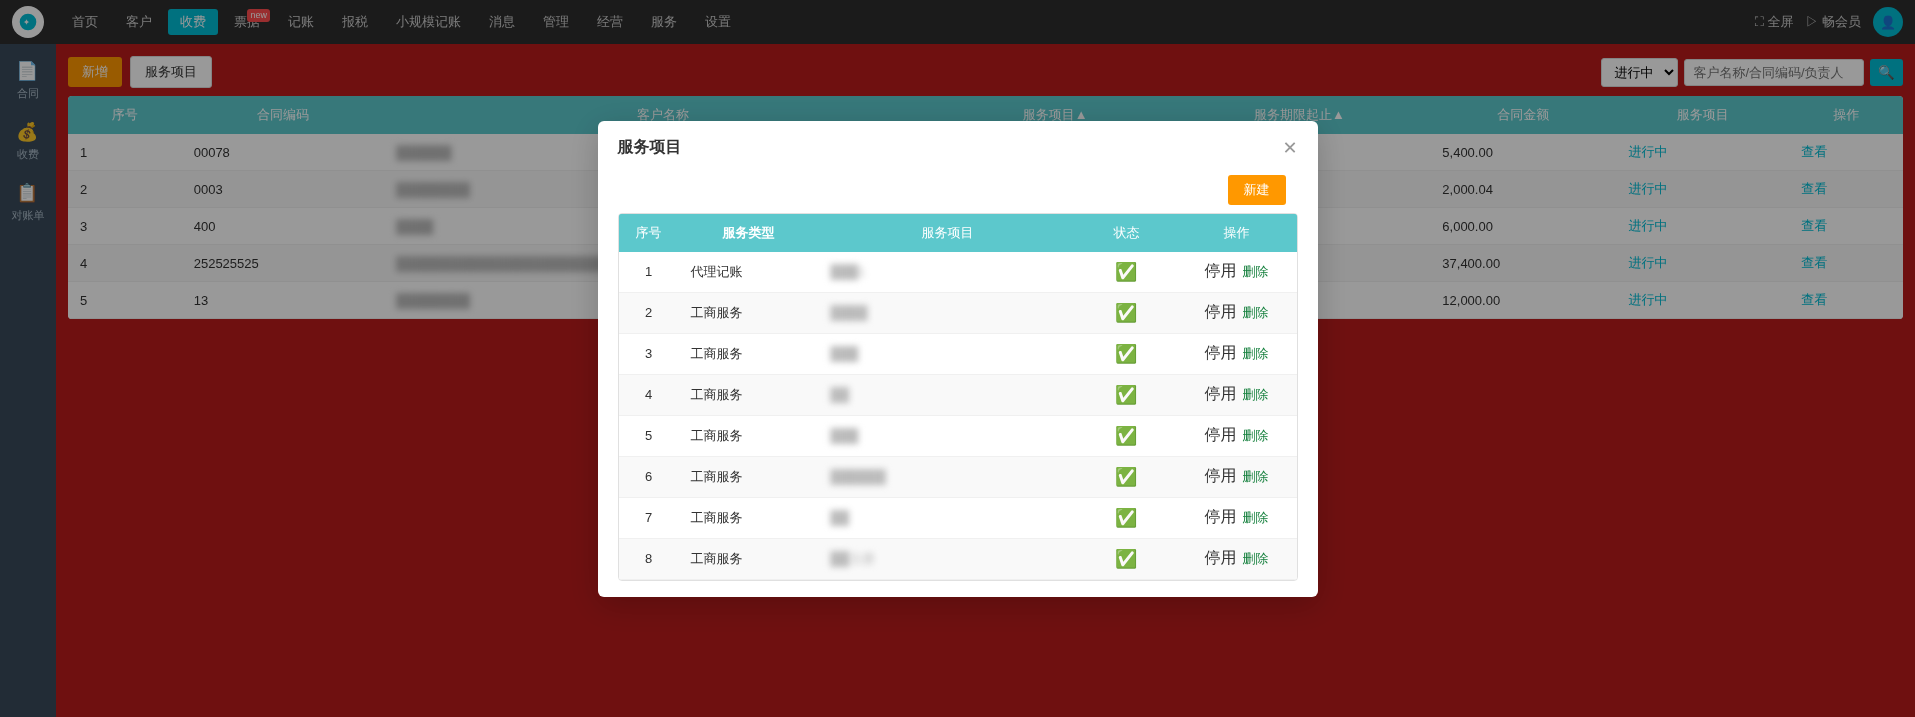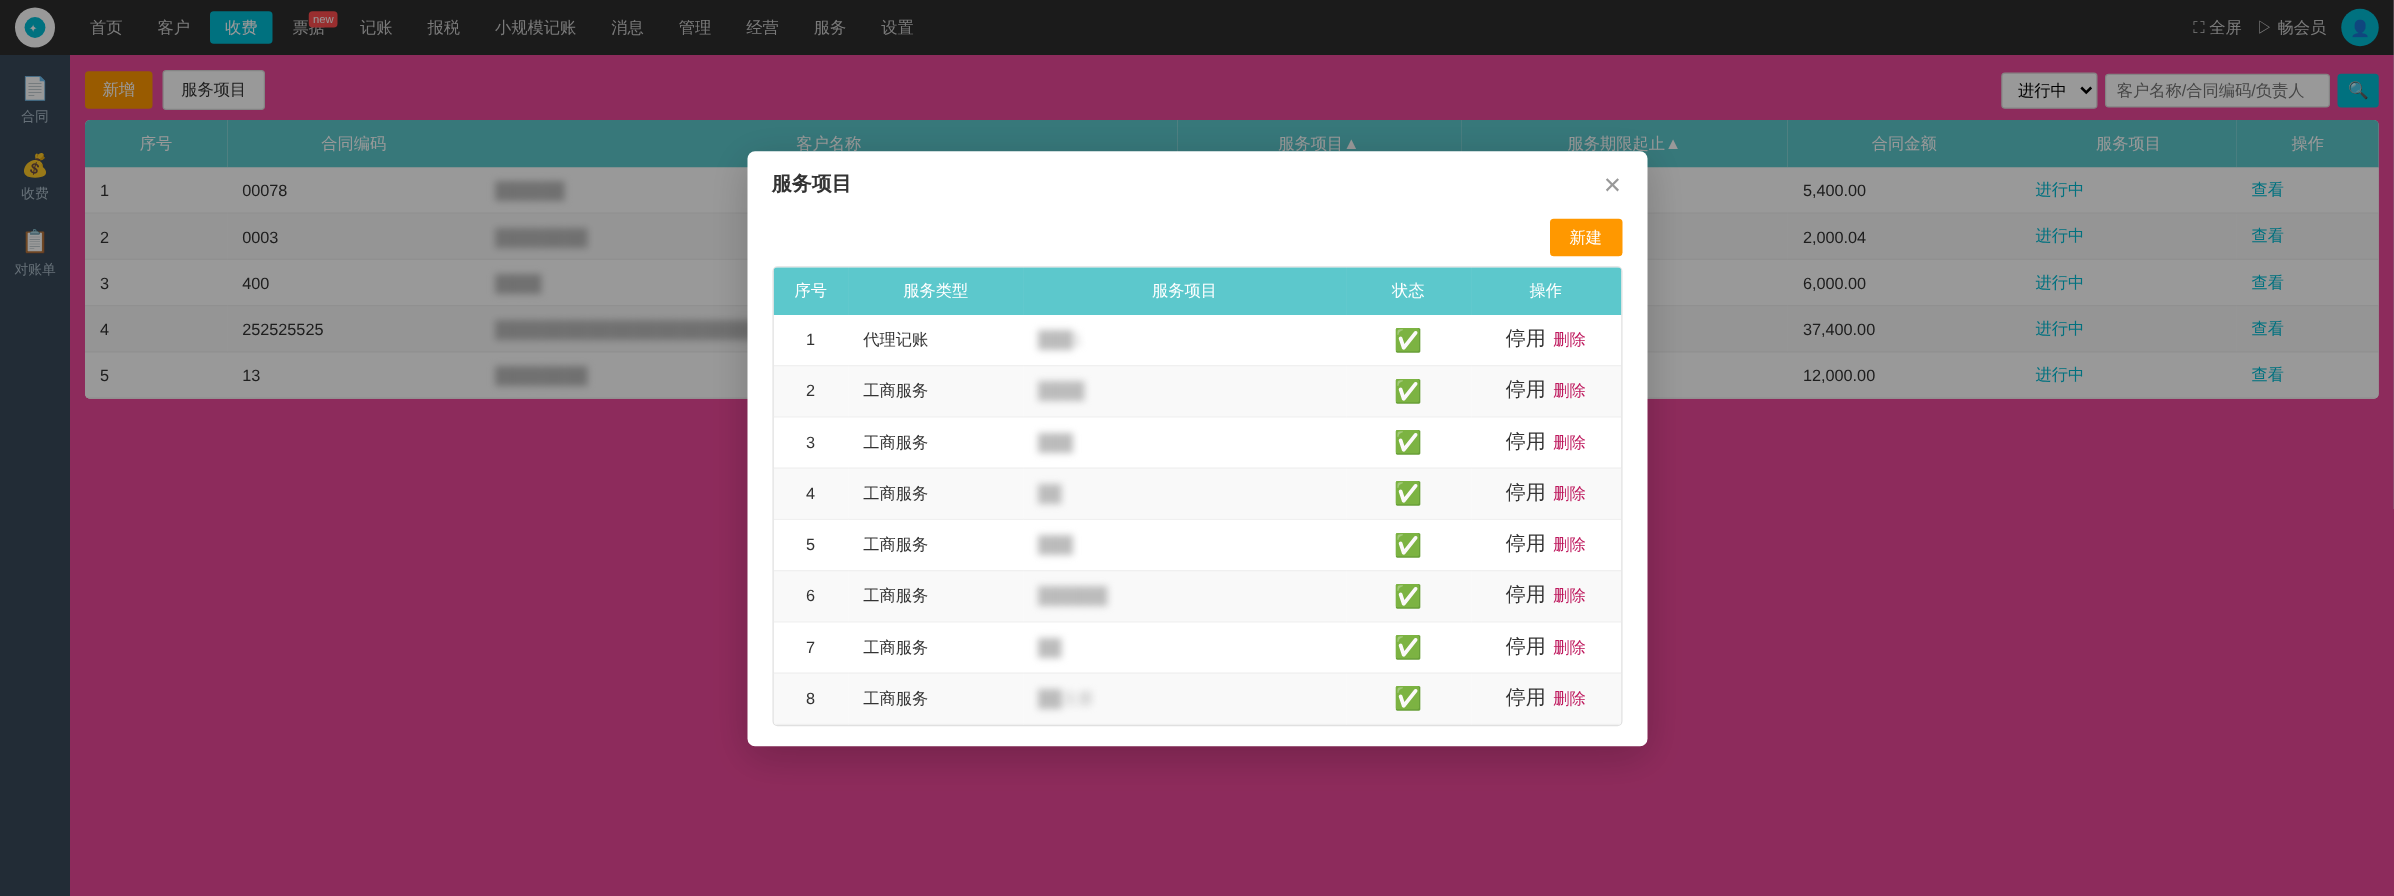"新增" .main { background: #ec4899 -> #b91c1c }
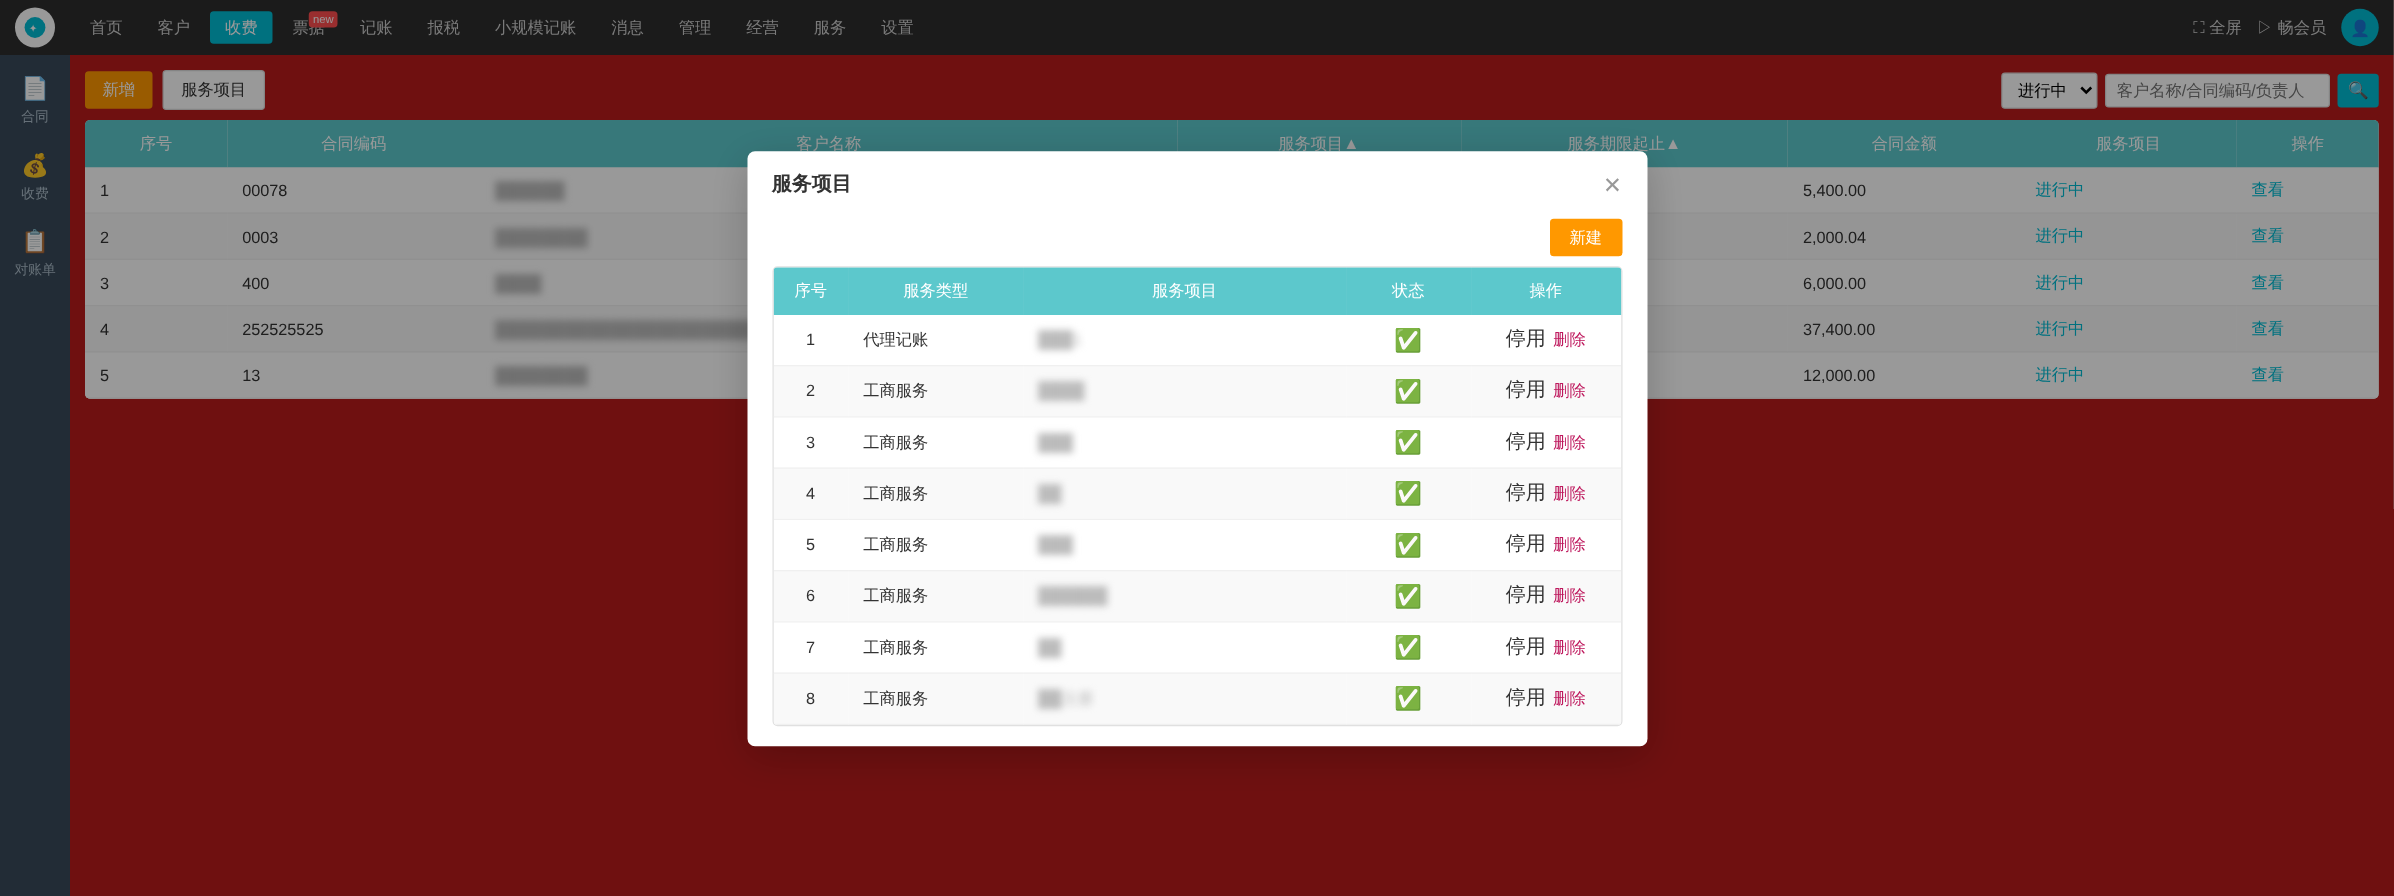"新建" .modal-toolbar { padding: 8px 20px -> 8px 32px }
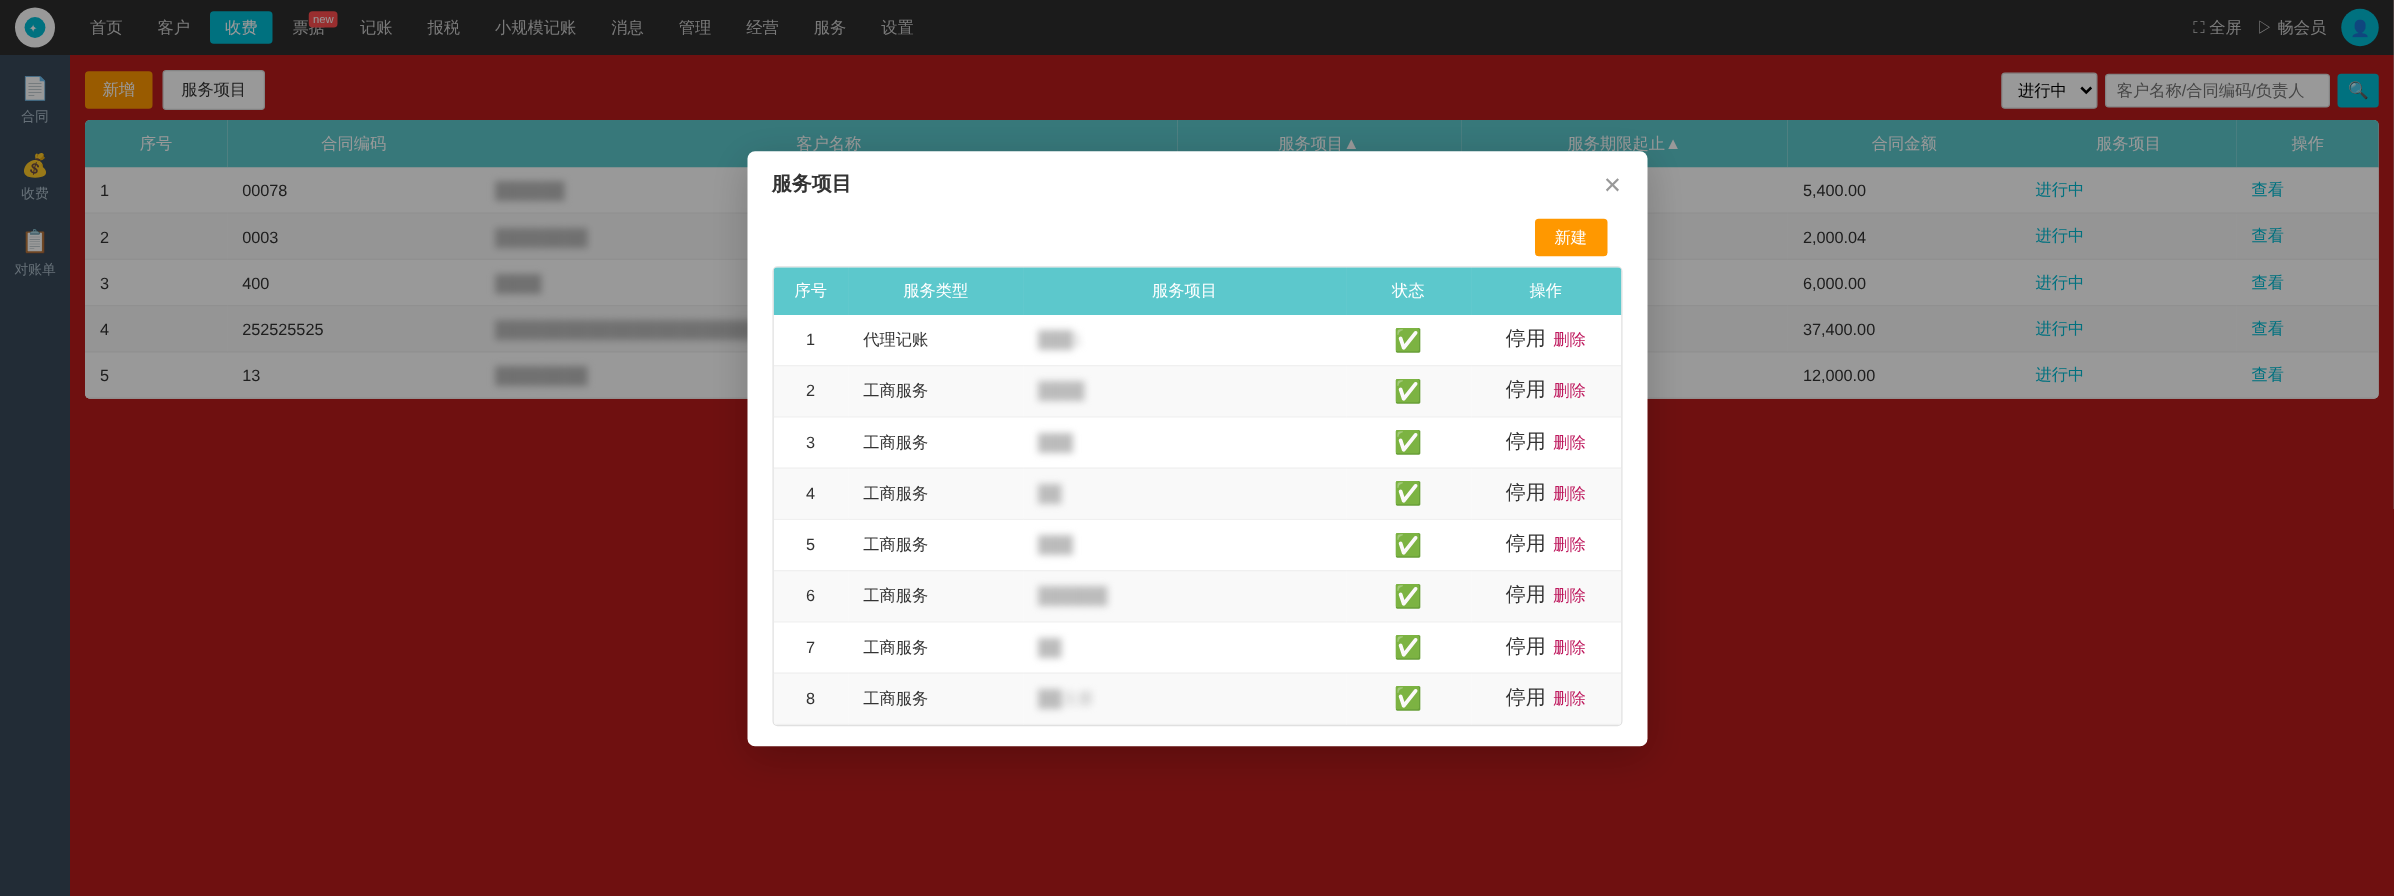"服务类型" th { font-weight: normal -> bold }
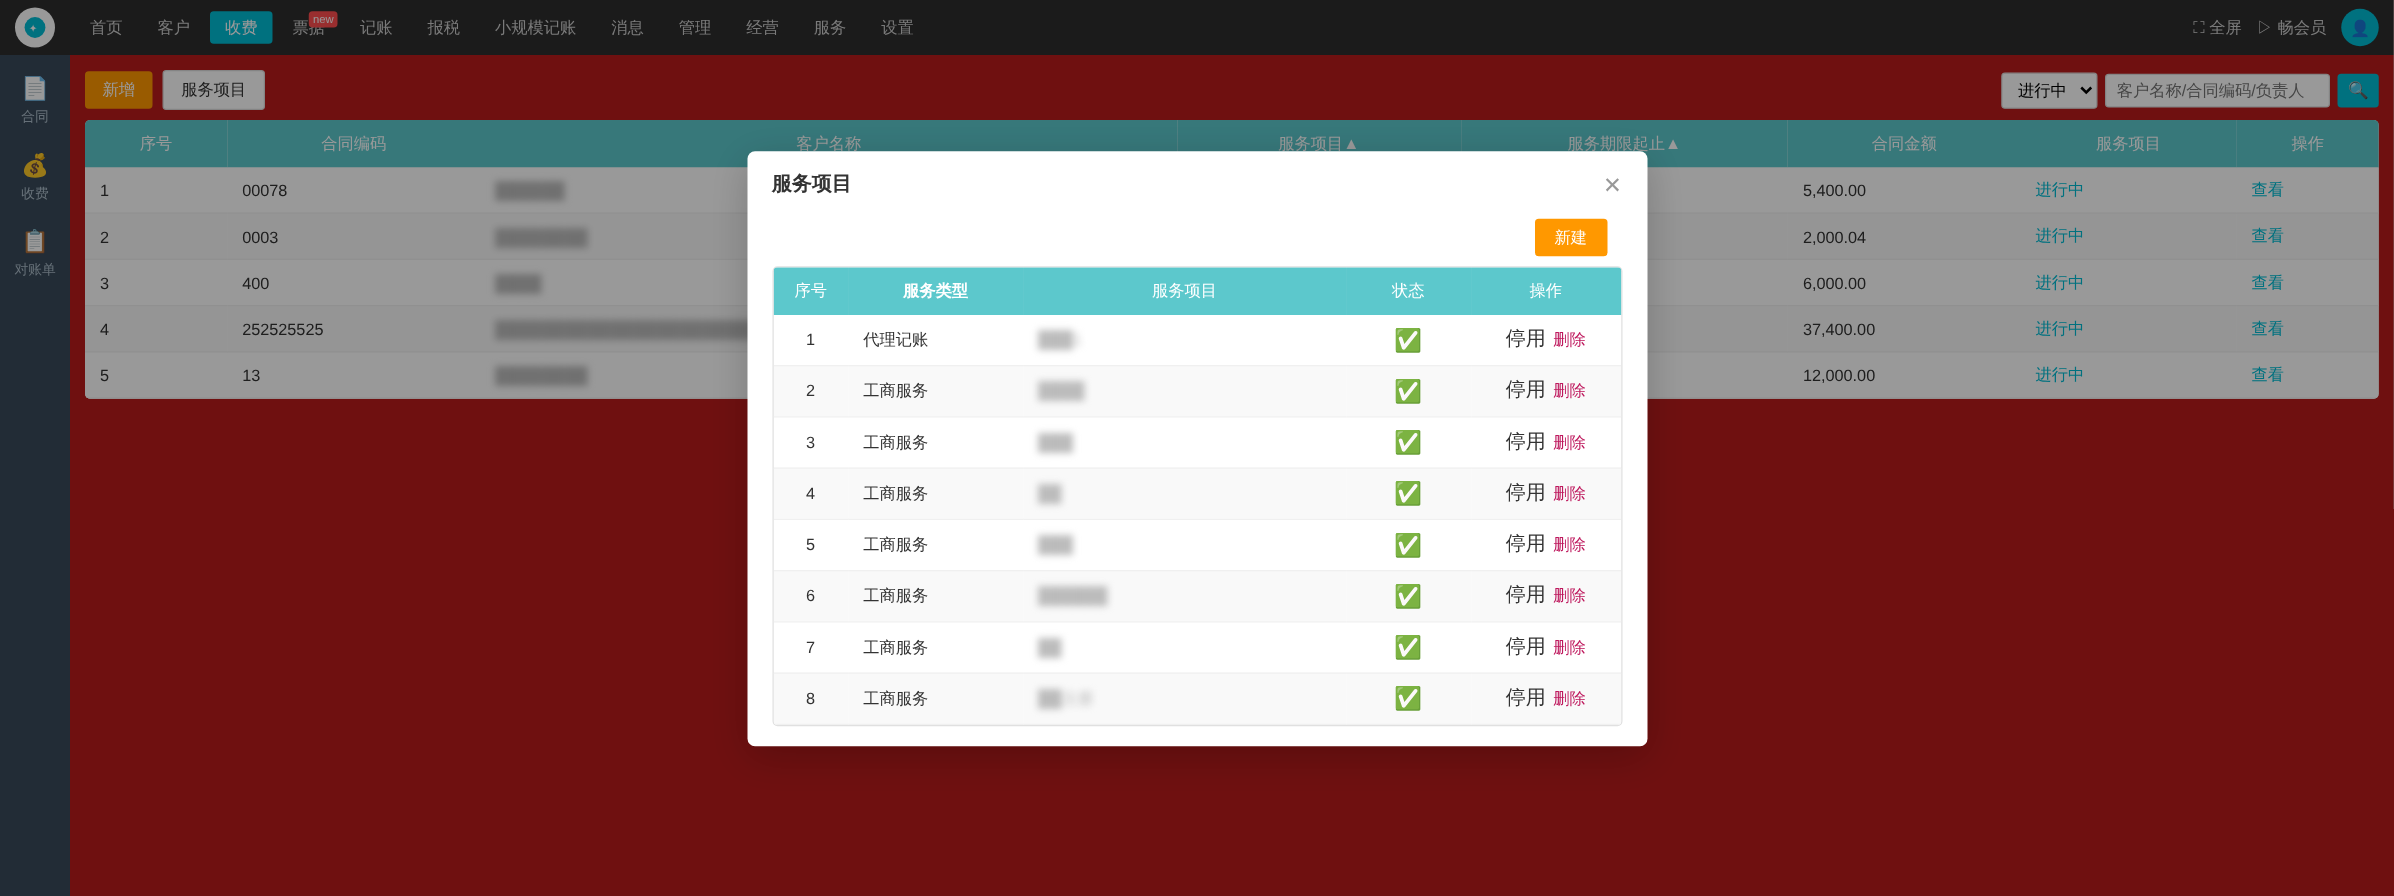"删除" .btn-delete { color: #be185d -> #15803d }
